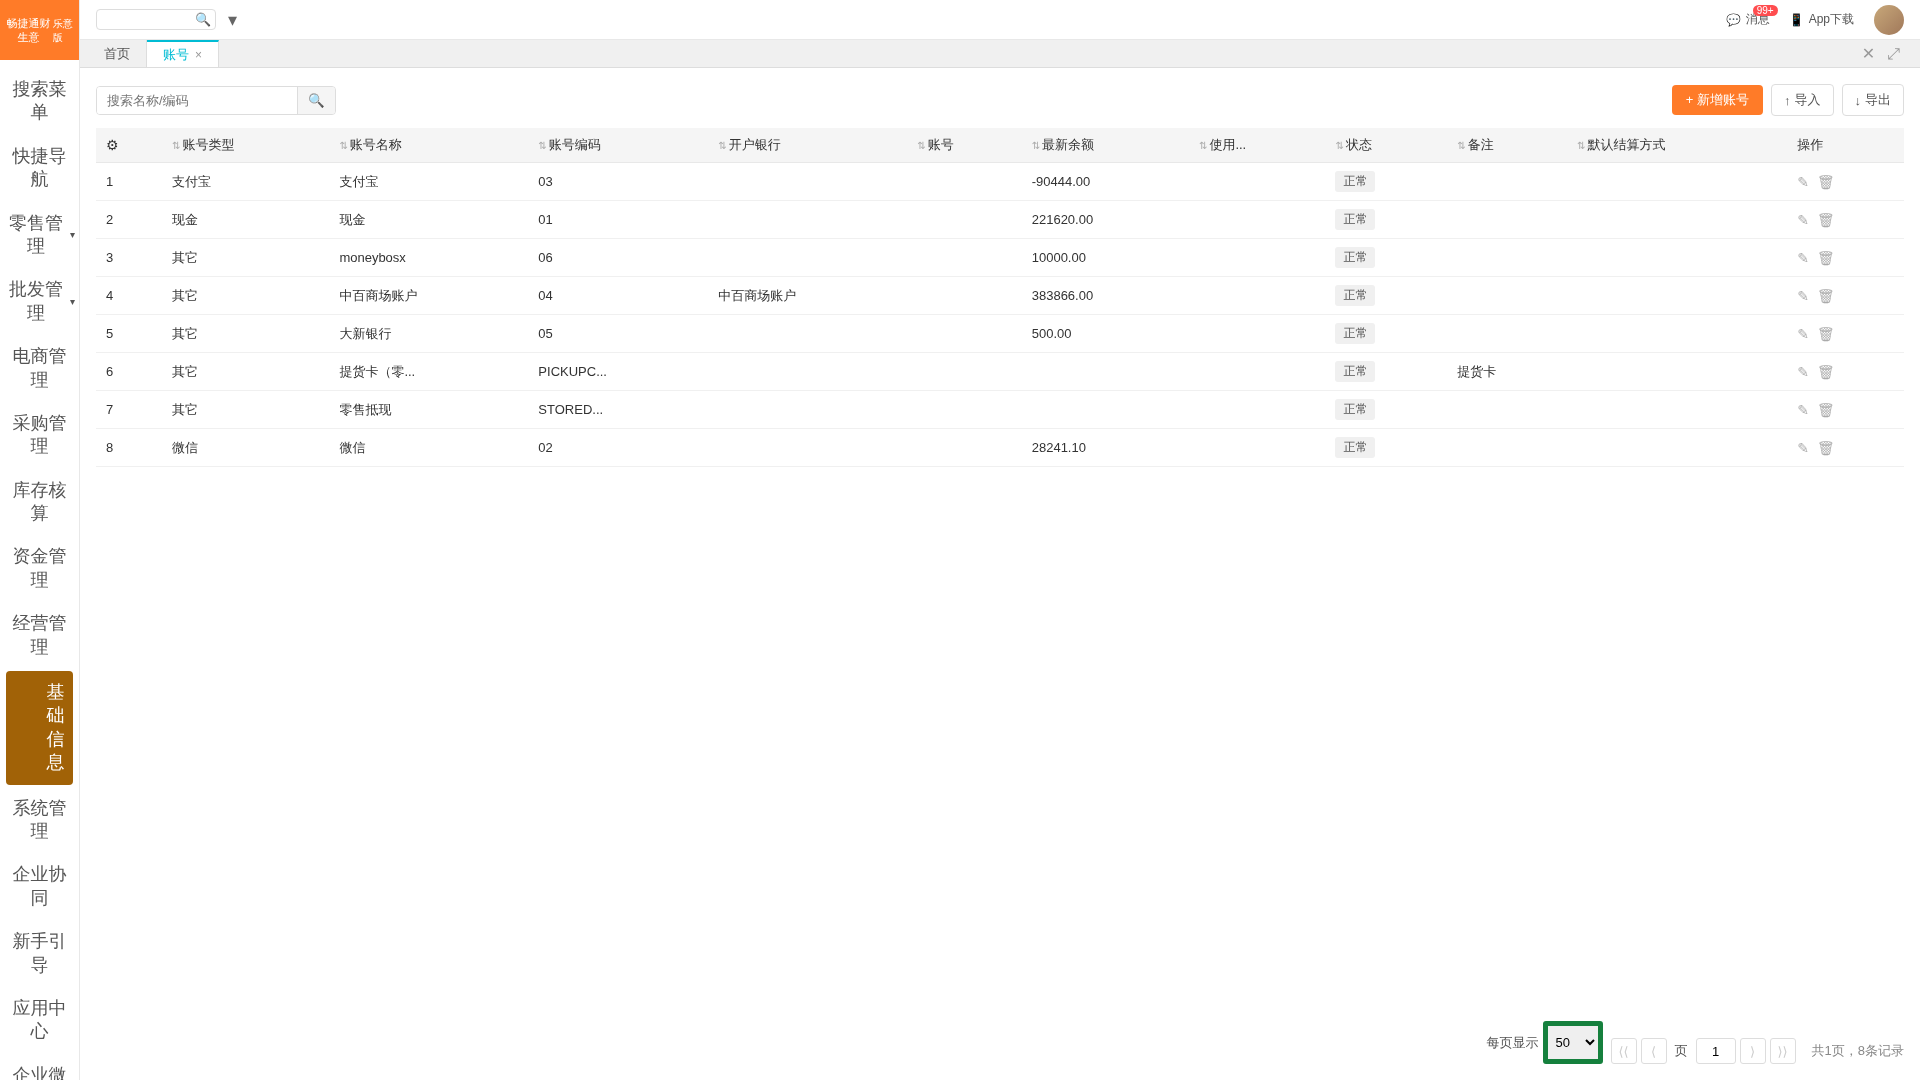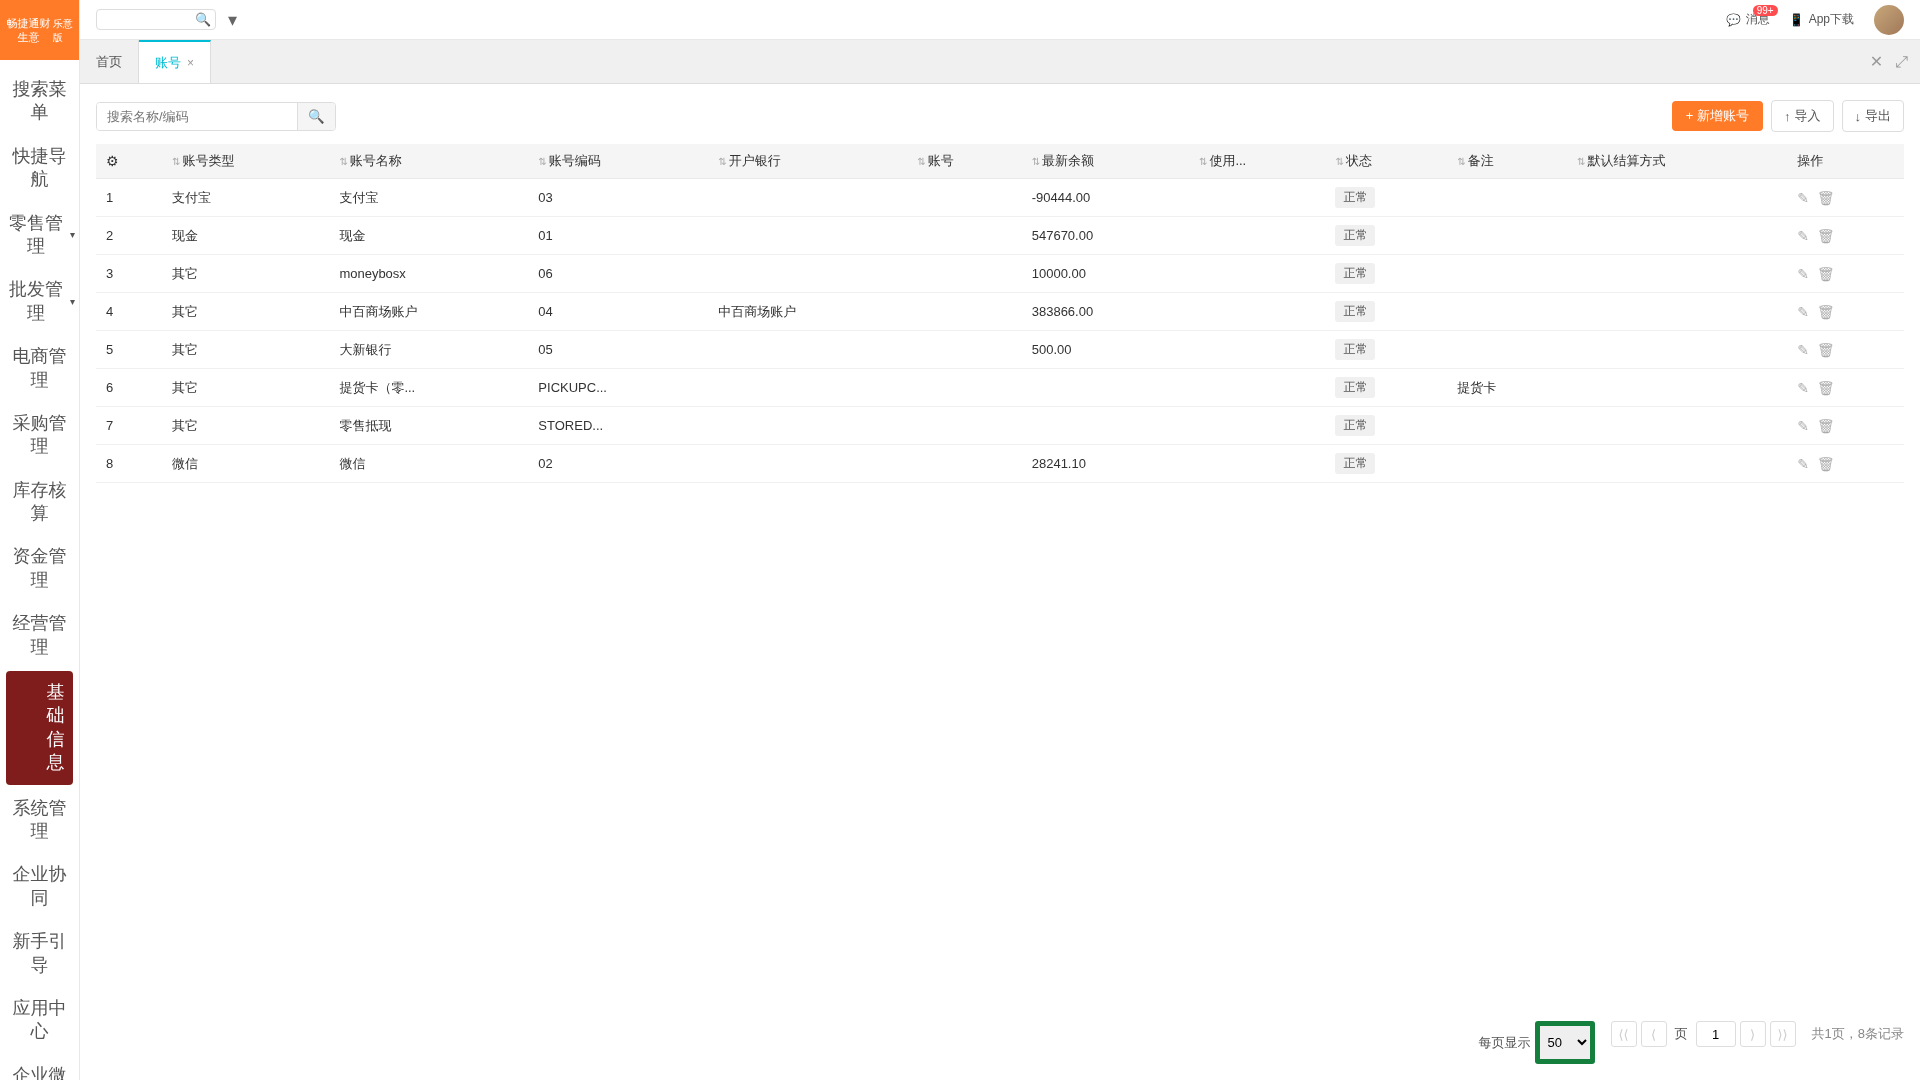"首页" .tab-bar { height: 44px -> 28px; padding: 0 0 -> 0 8px }
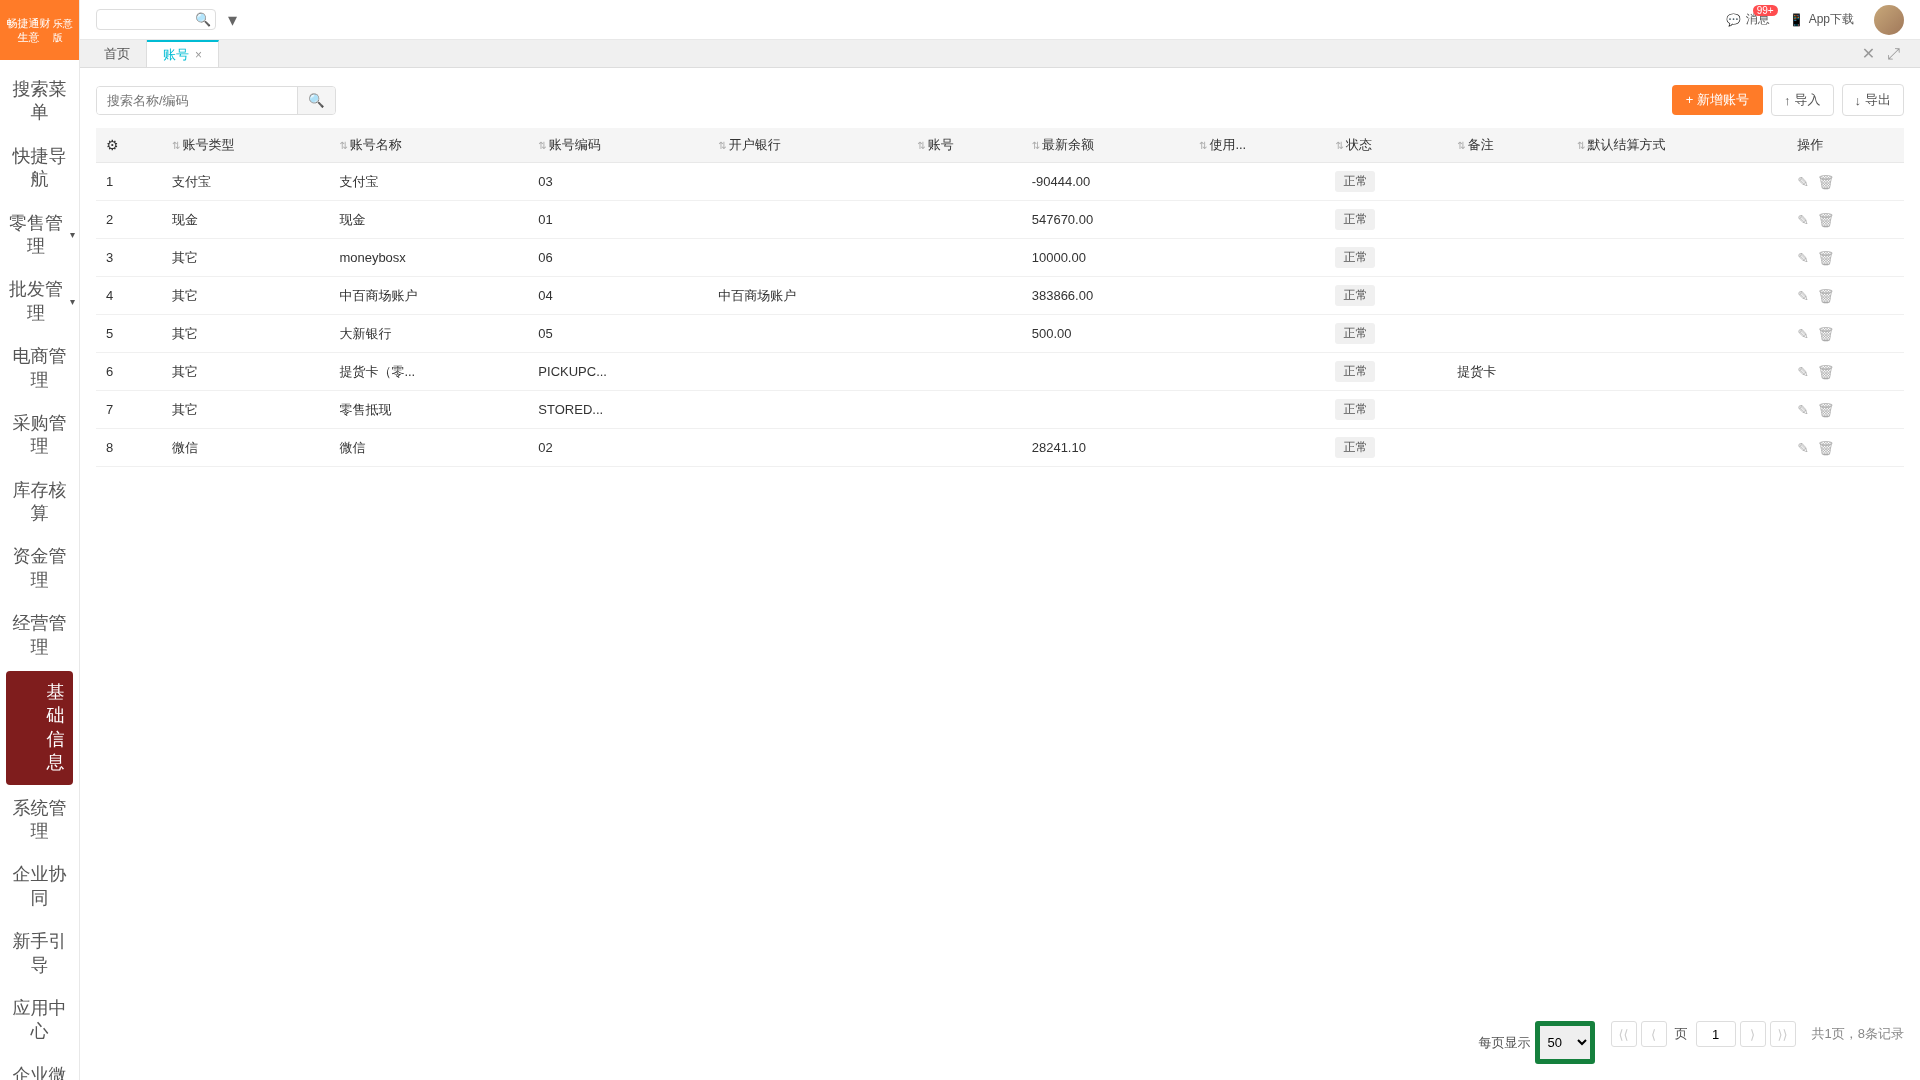"547670.00" td { text: 547670.00 -> 221620.00 }
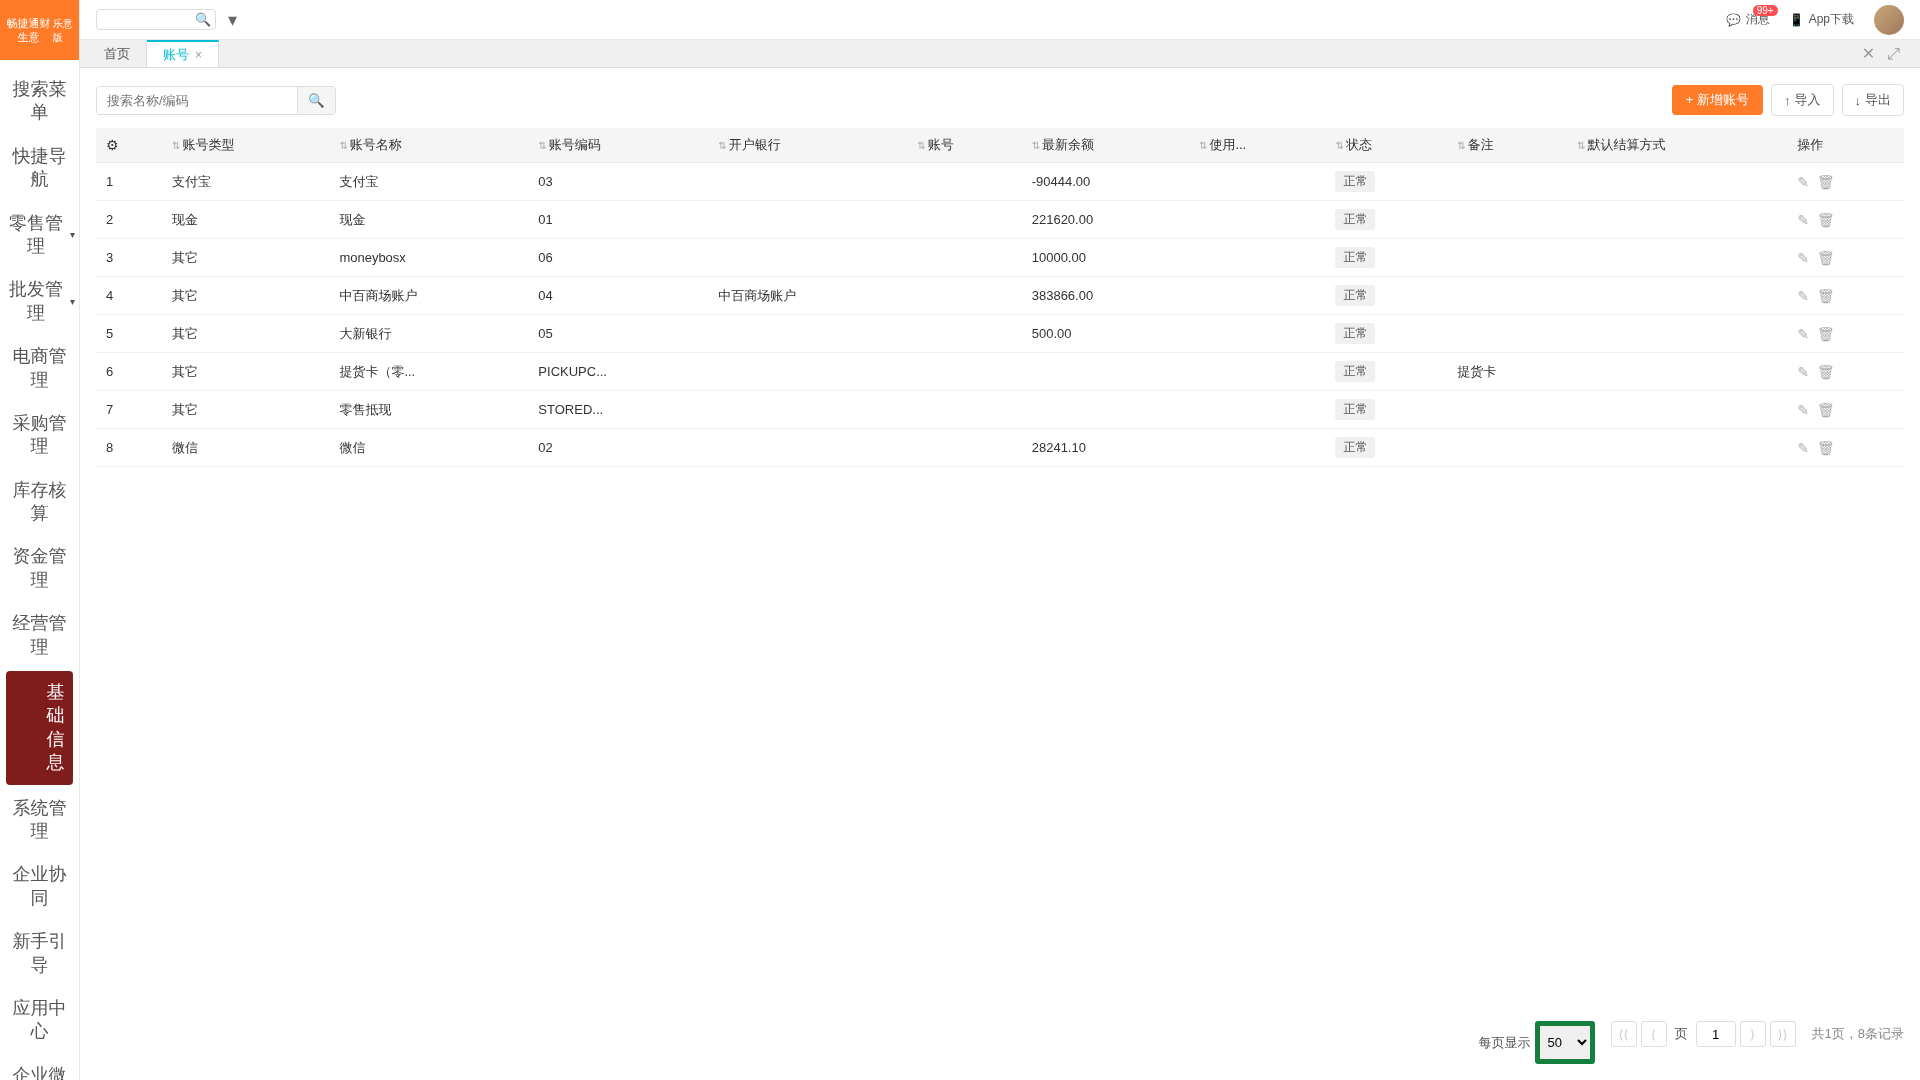"基础信息" .sidebar-item.active { background: #7f1d1d -> #a16207 }
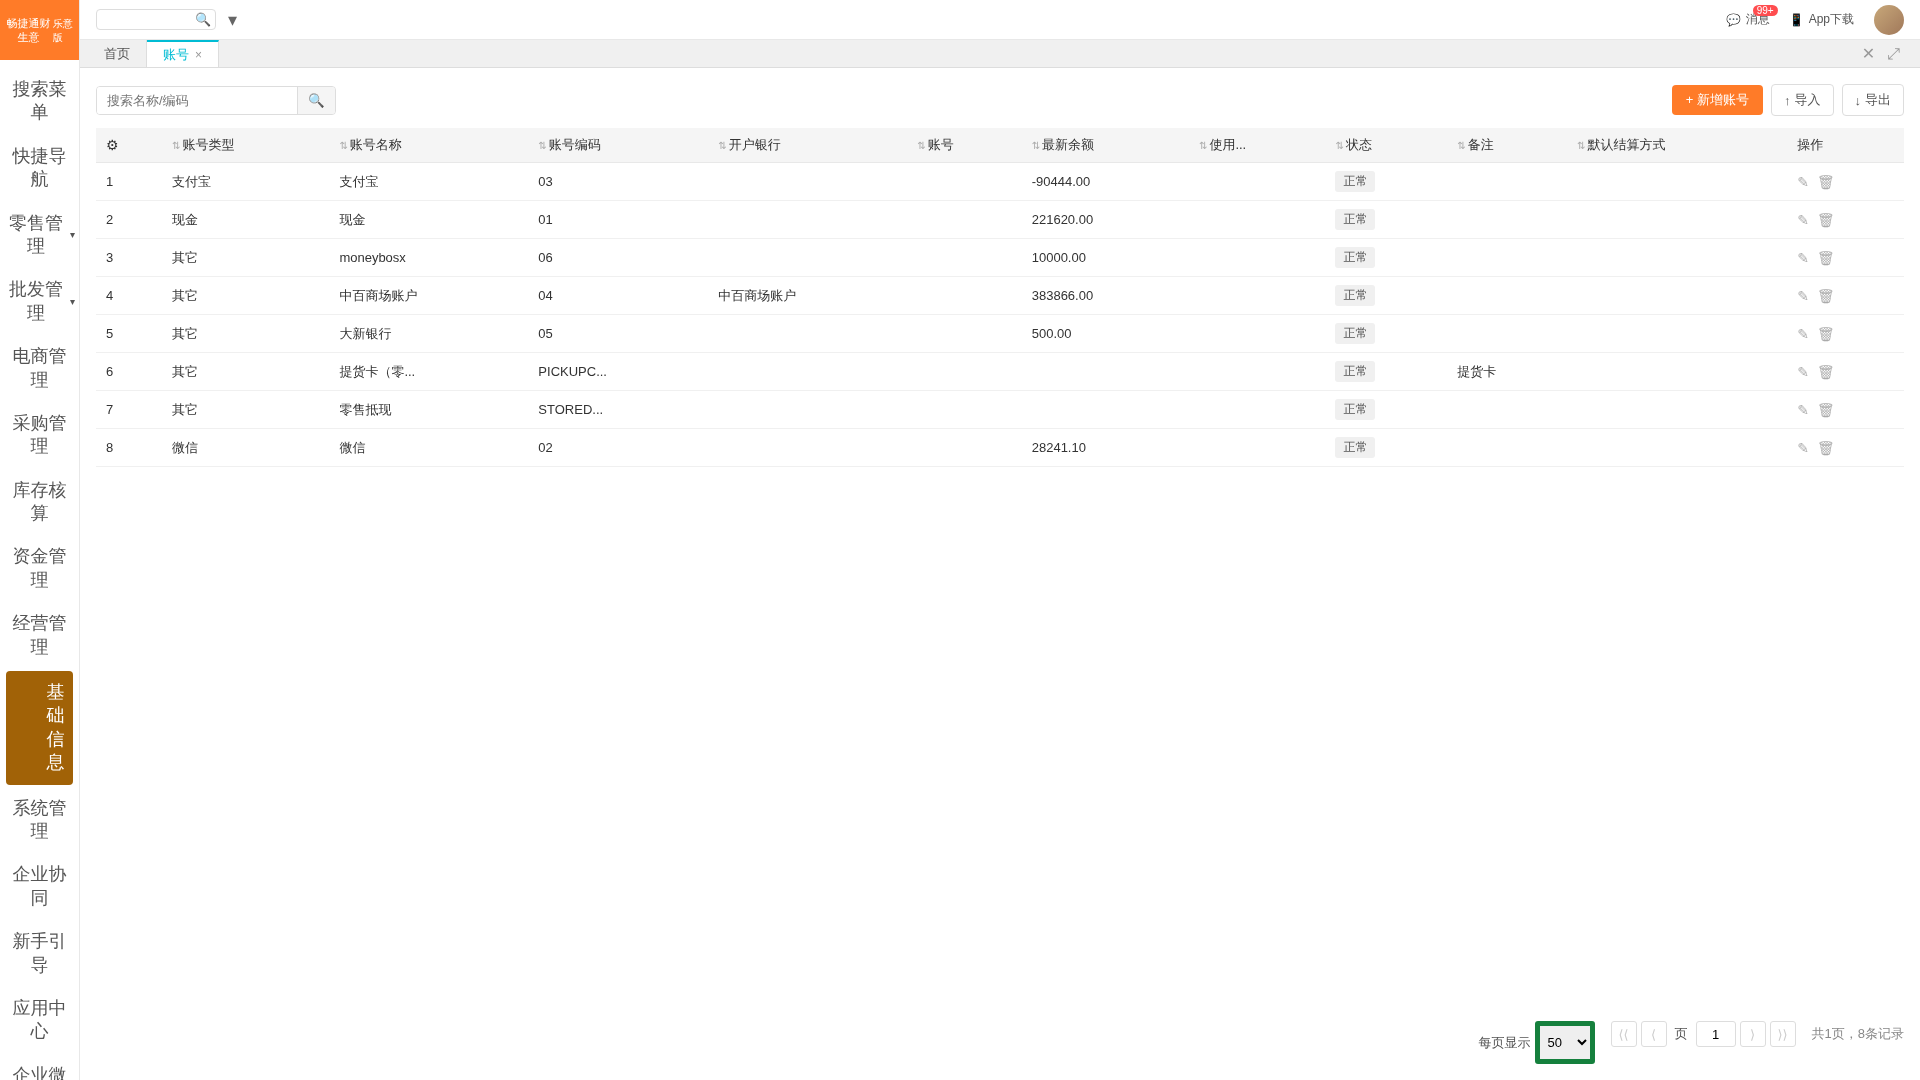"每页显示" .pagination { align-items: flex-start -> flex-end; gap: 16px -> 8px }
